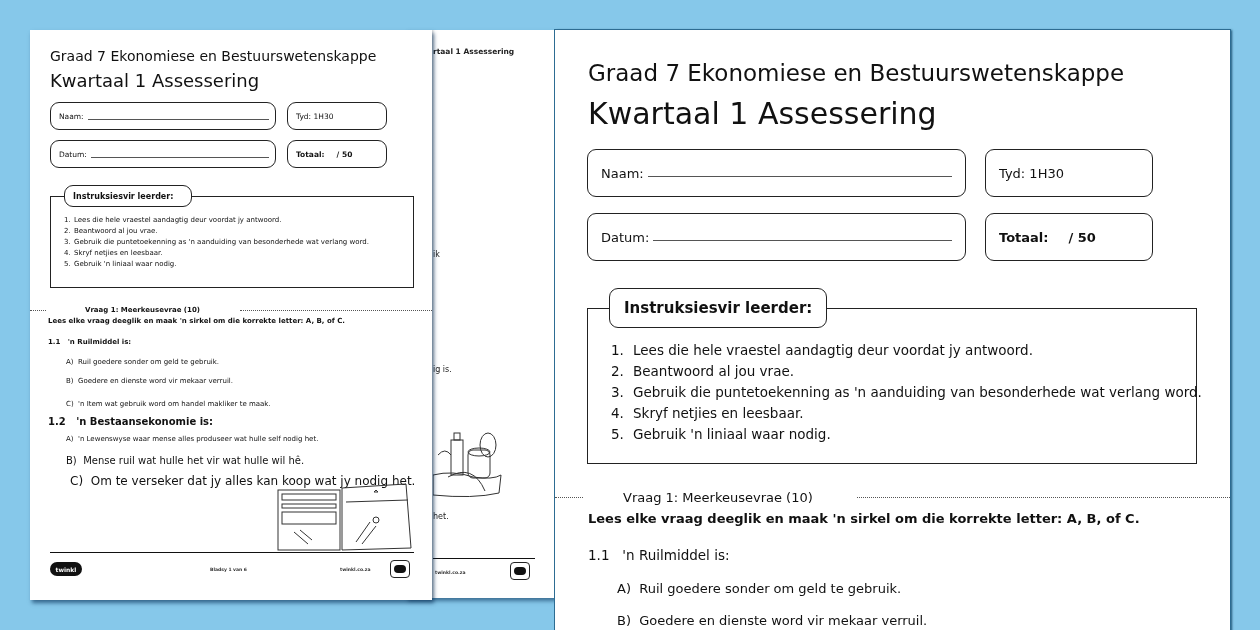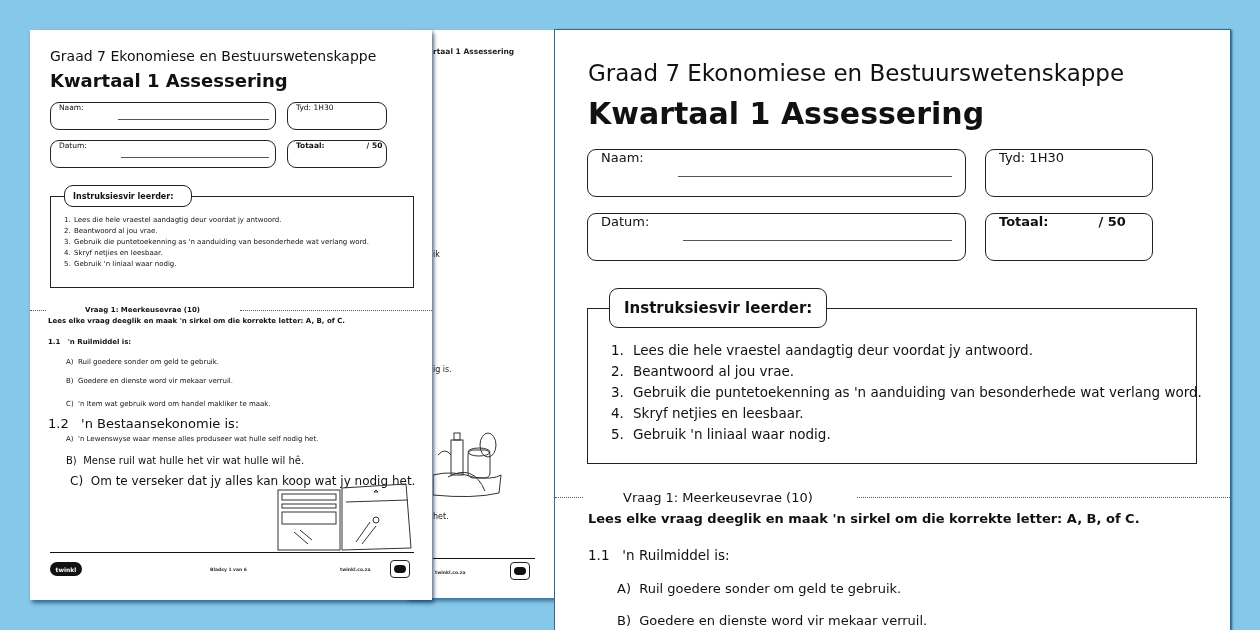"Kwartaal 1 Assessering" .title { font-weight: bold -> normal }
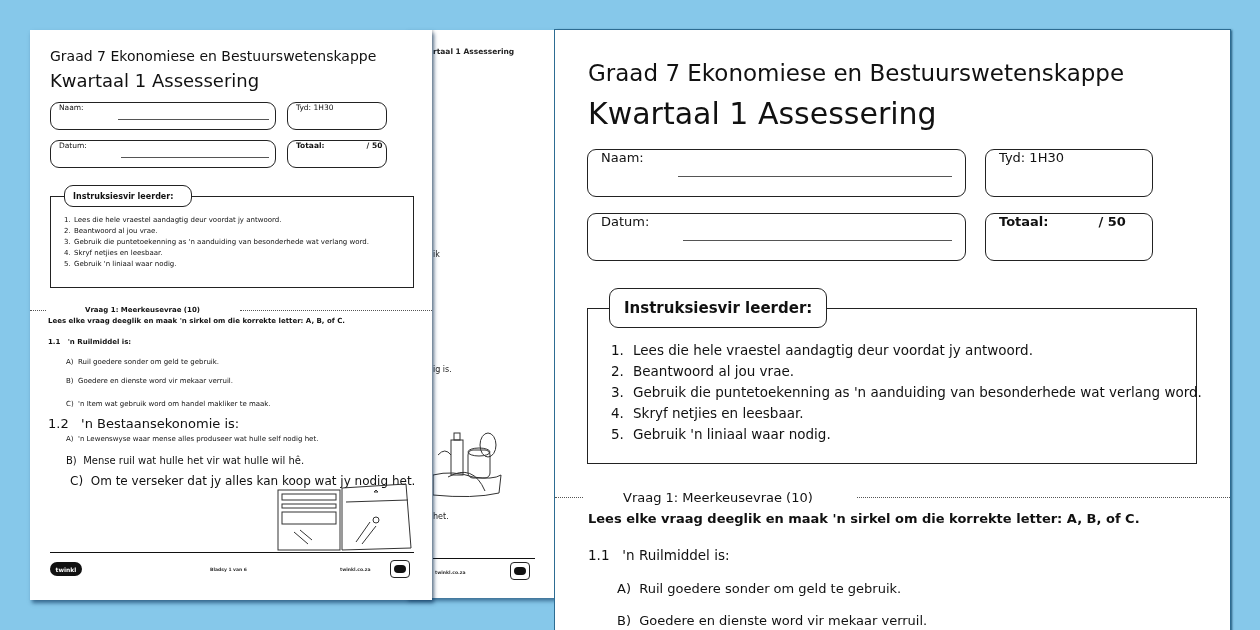"Naam:" .field { align-items: none -> center; gap: 30px -> none }
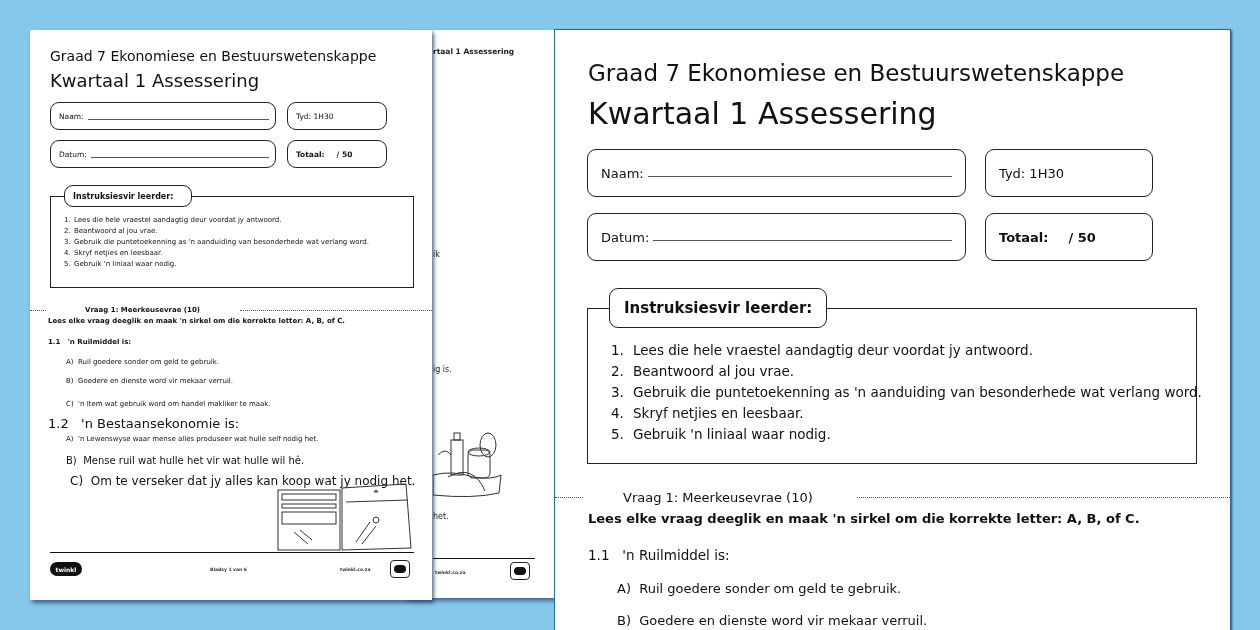"1.2 'n Bestaansekonomie is:" div.q-item { font-size: 13px -> 10px; font-weight: normal -> bold }
